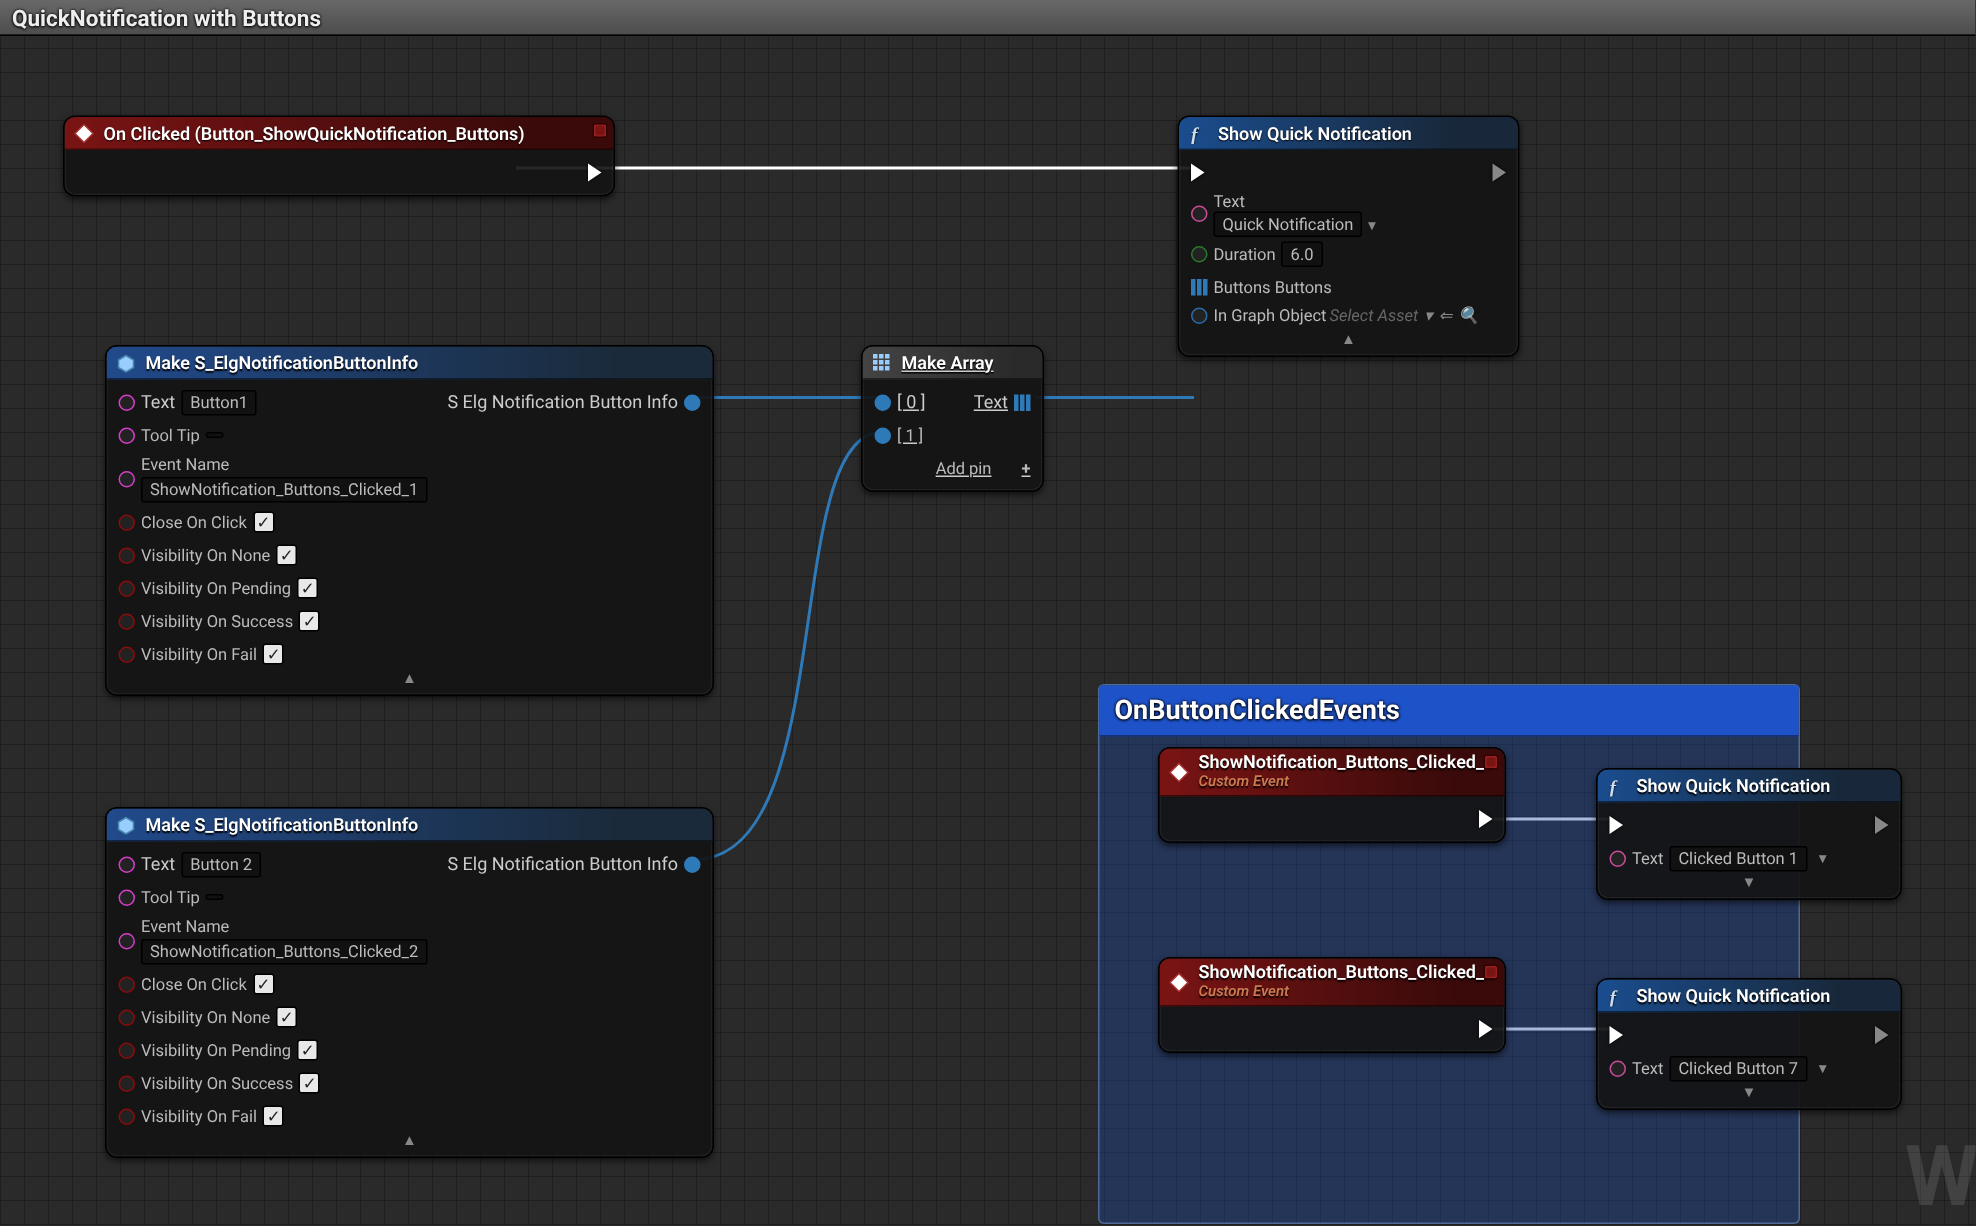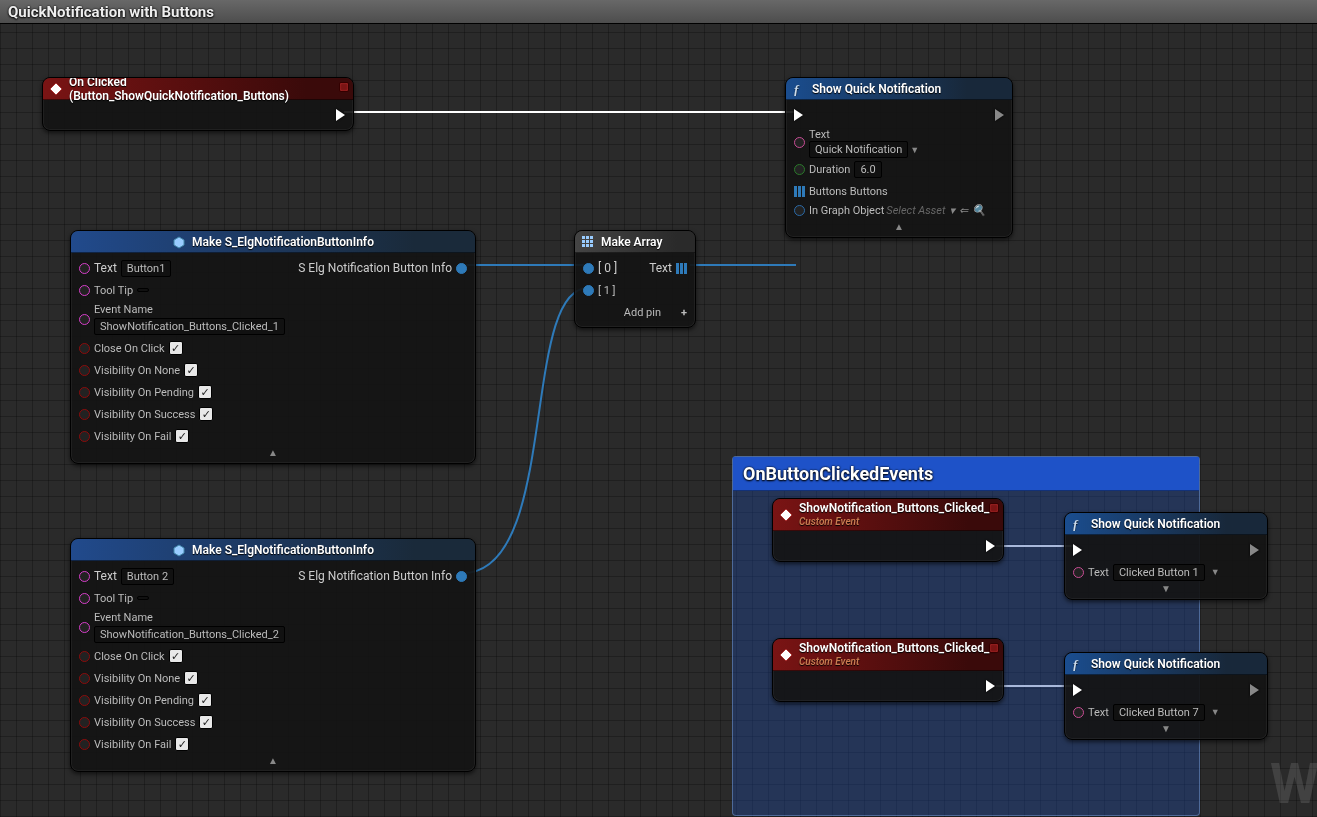"On Clicked" div.node { width: 312px -> 368px }
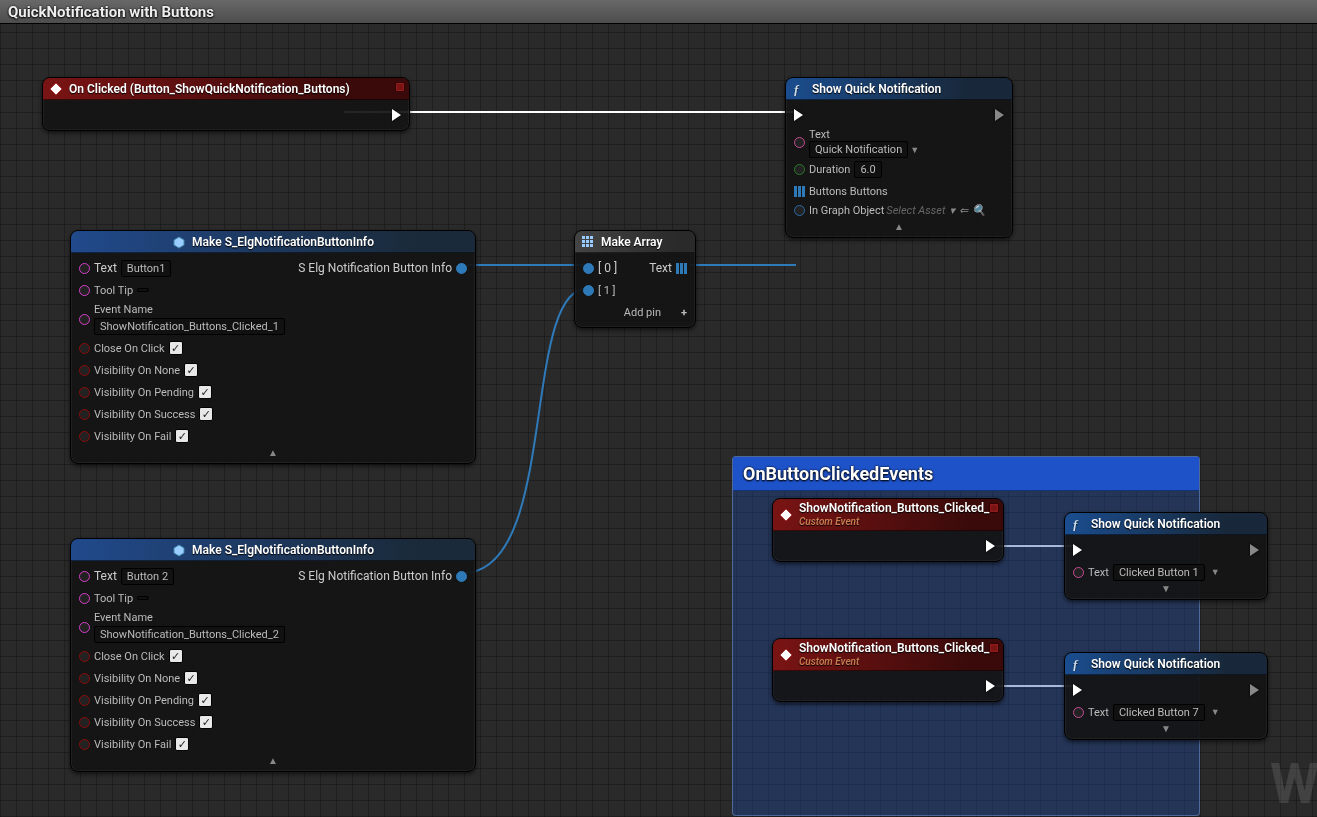"Make S_ElgNotificationButtonInfo" .hdr-blue { justify-content: center -> none }
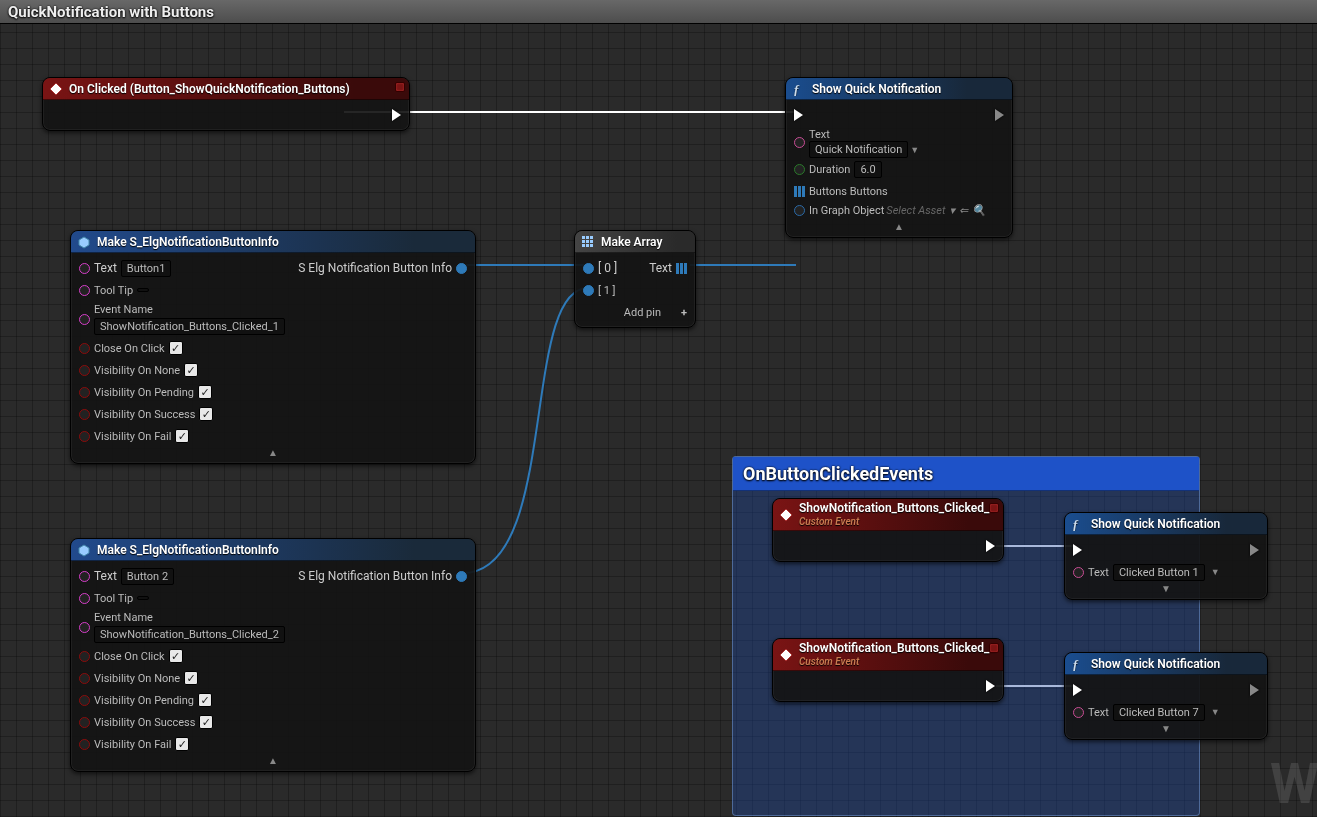"Make Array" div.node { text-decoration: none -> underline }
